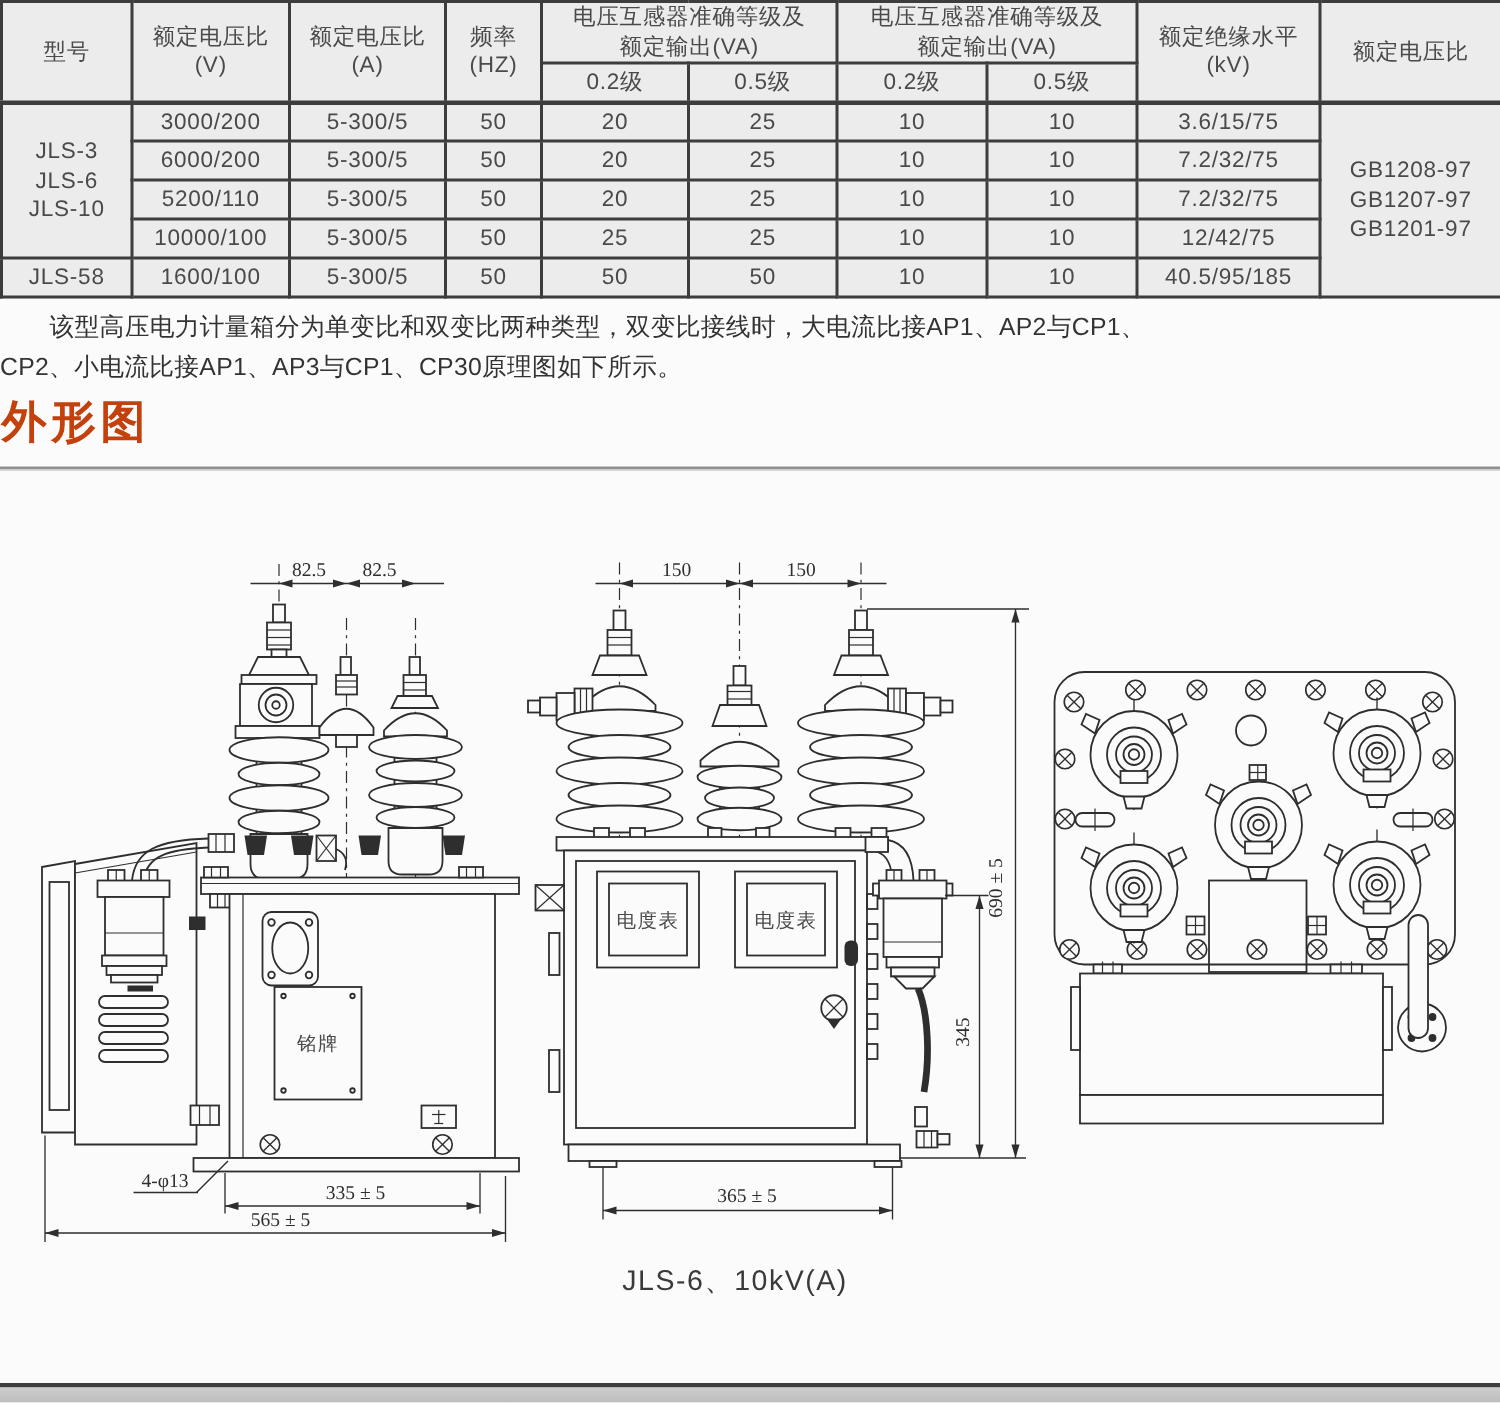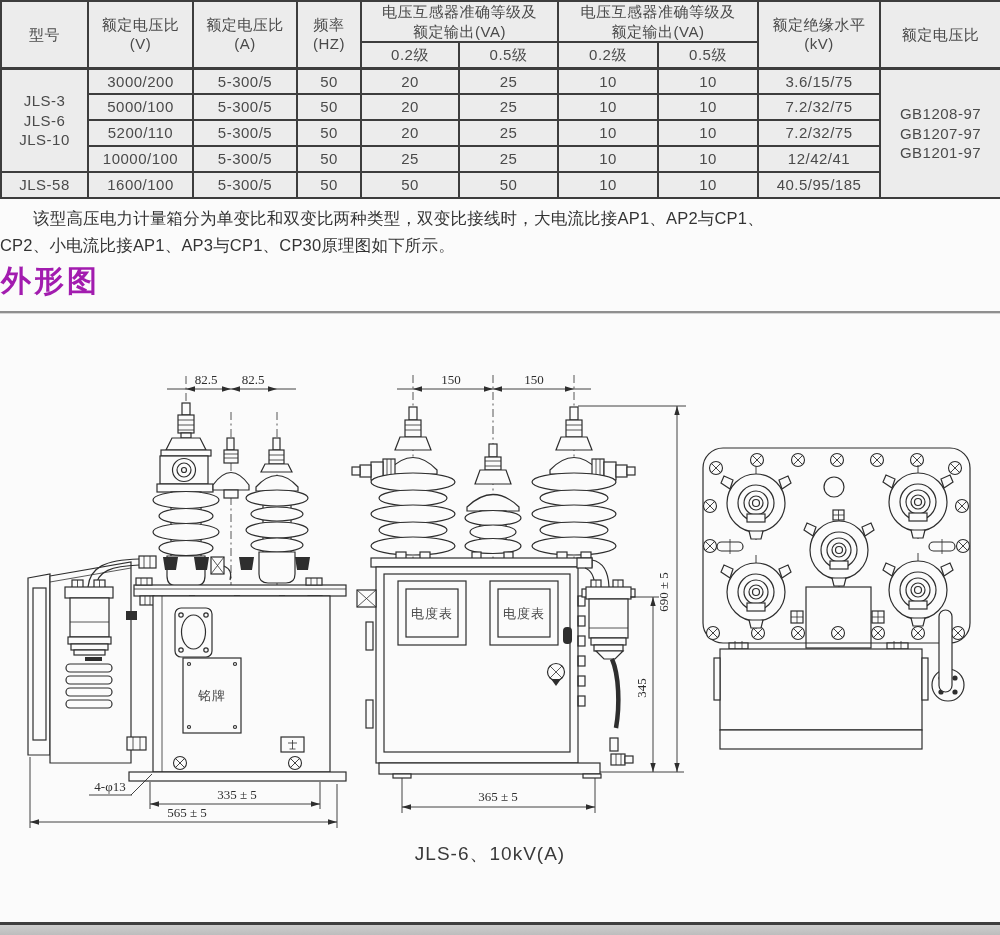"5000/100" td { text: 5000/100 -> 6000/200 }
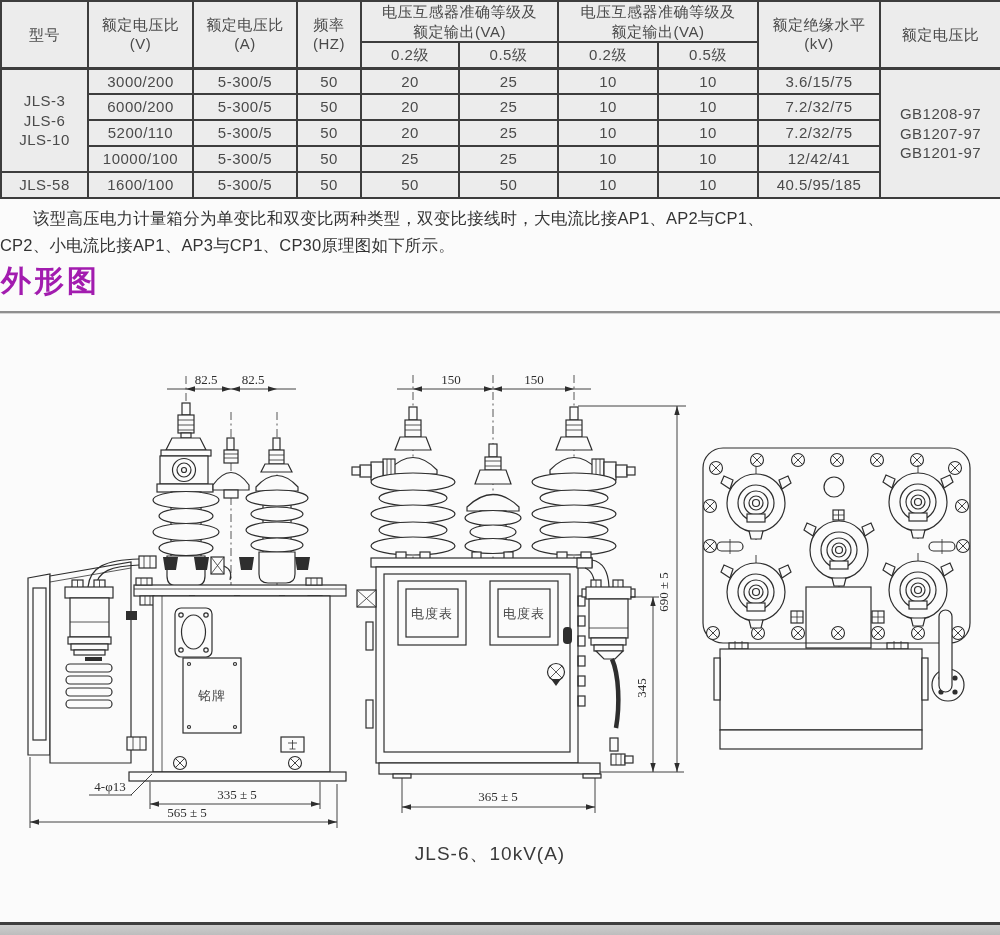"12/42/41" td { text: 12/42/41 -> 12/42/75 }
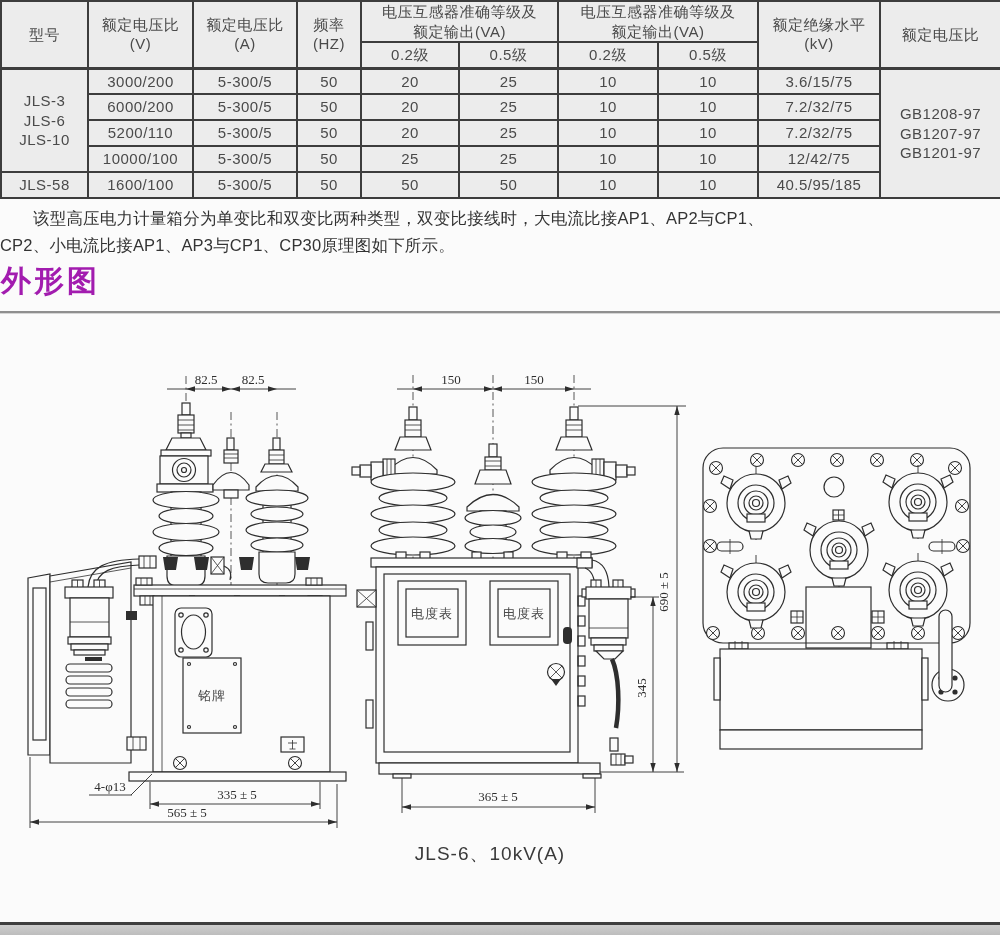"外形图" .h-outline { color: #a21caf -> #c2410c }
